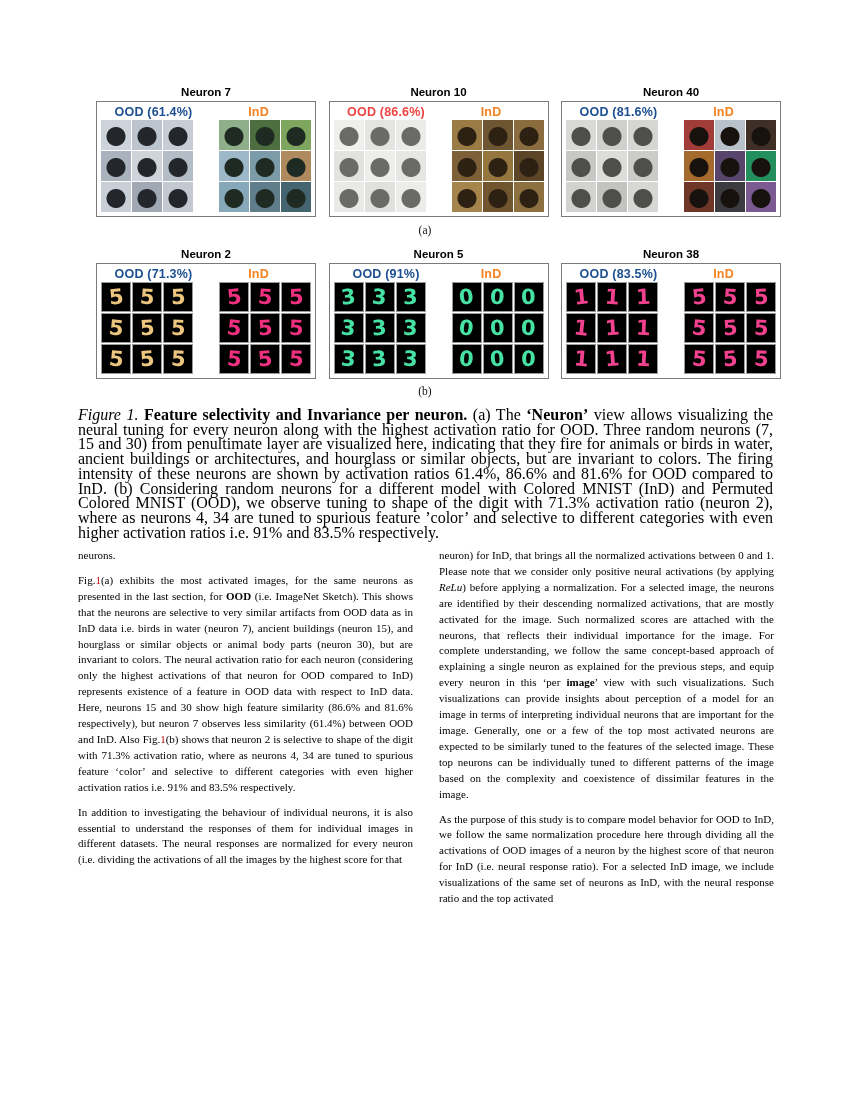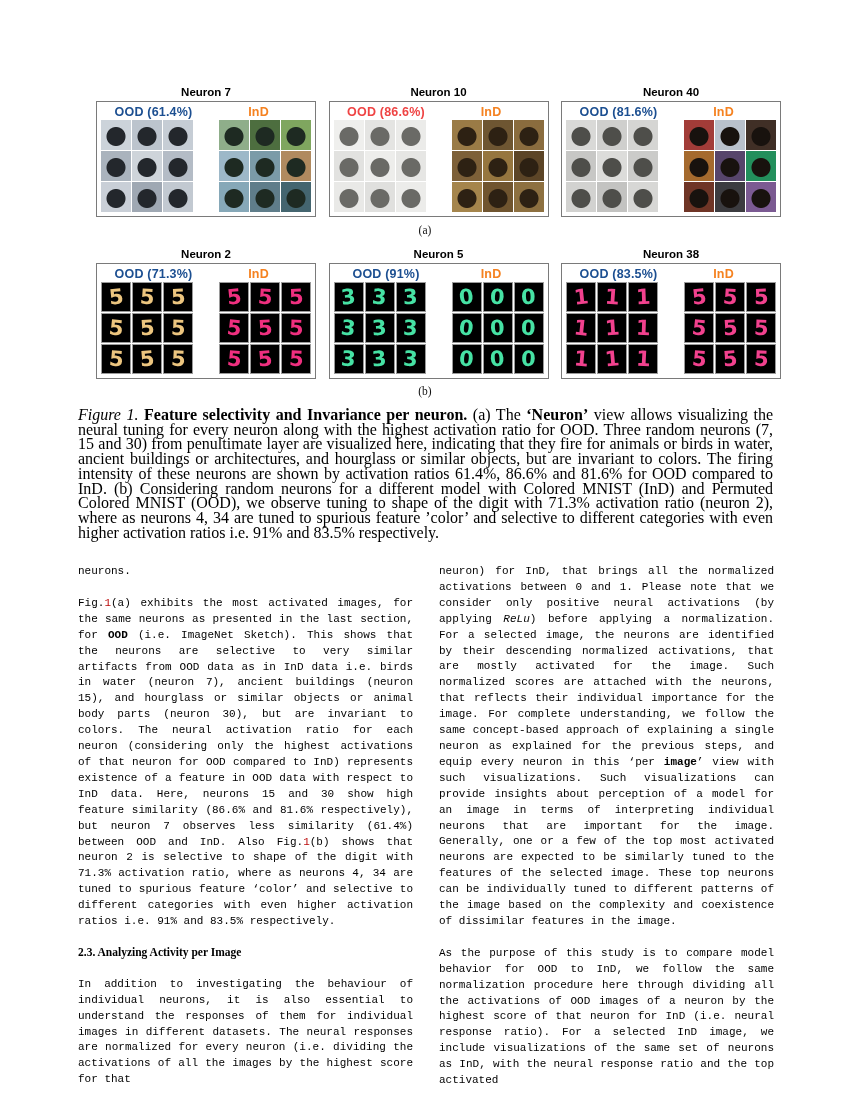"neurons." .col p { font-family: Liberation Mono, monospace -> none; margin: 16px 0 9px 0 -> 0 0 9px 0 }
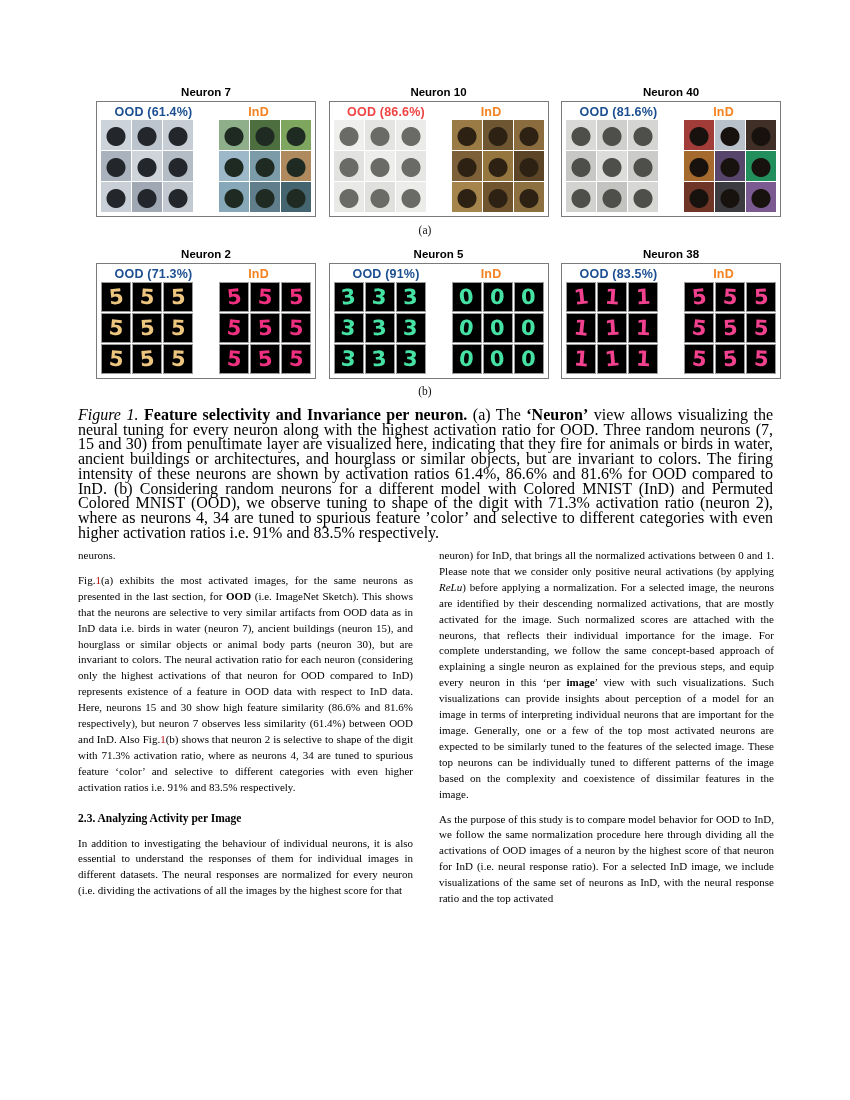"2.3. Analyzing Activity per Image" h3 { html: <h3>2.3. Analyzing Activity per Image</h3> -> none }
